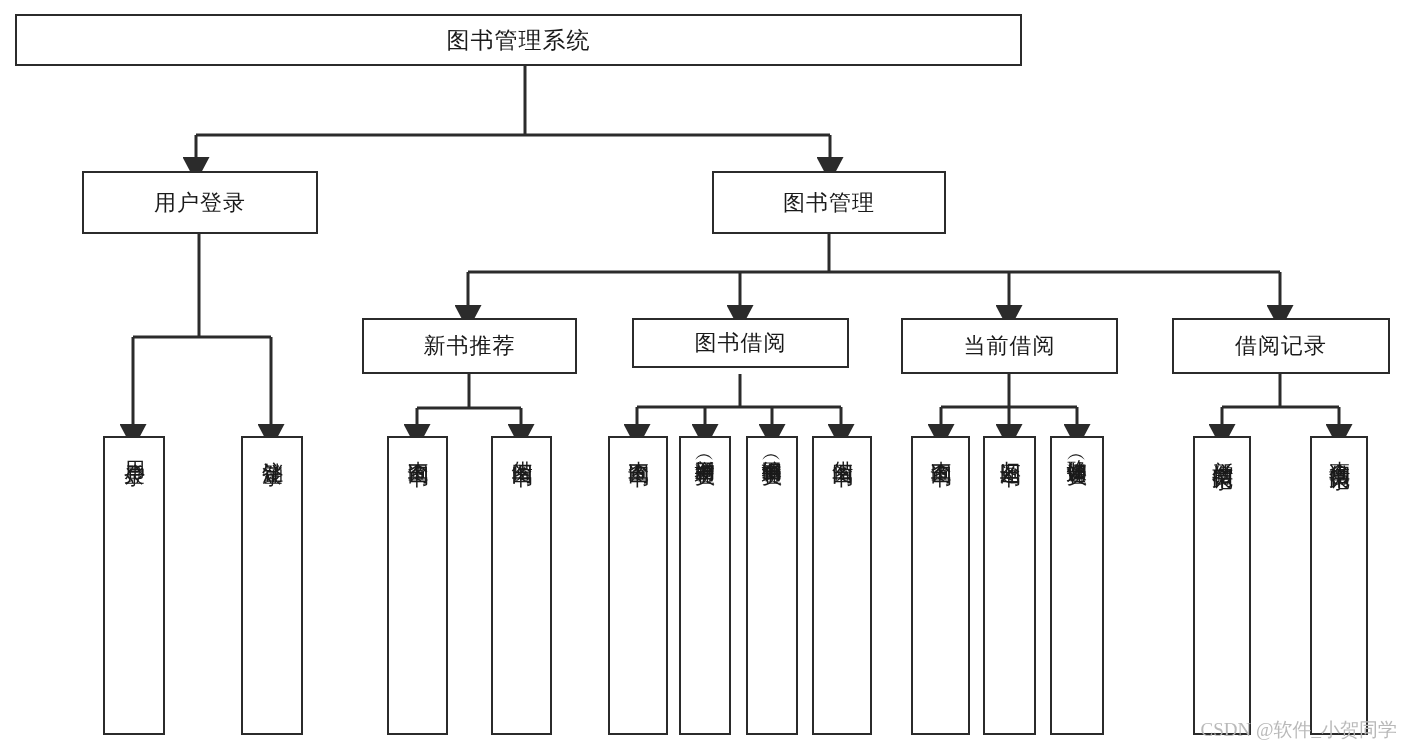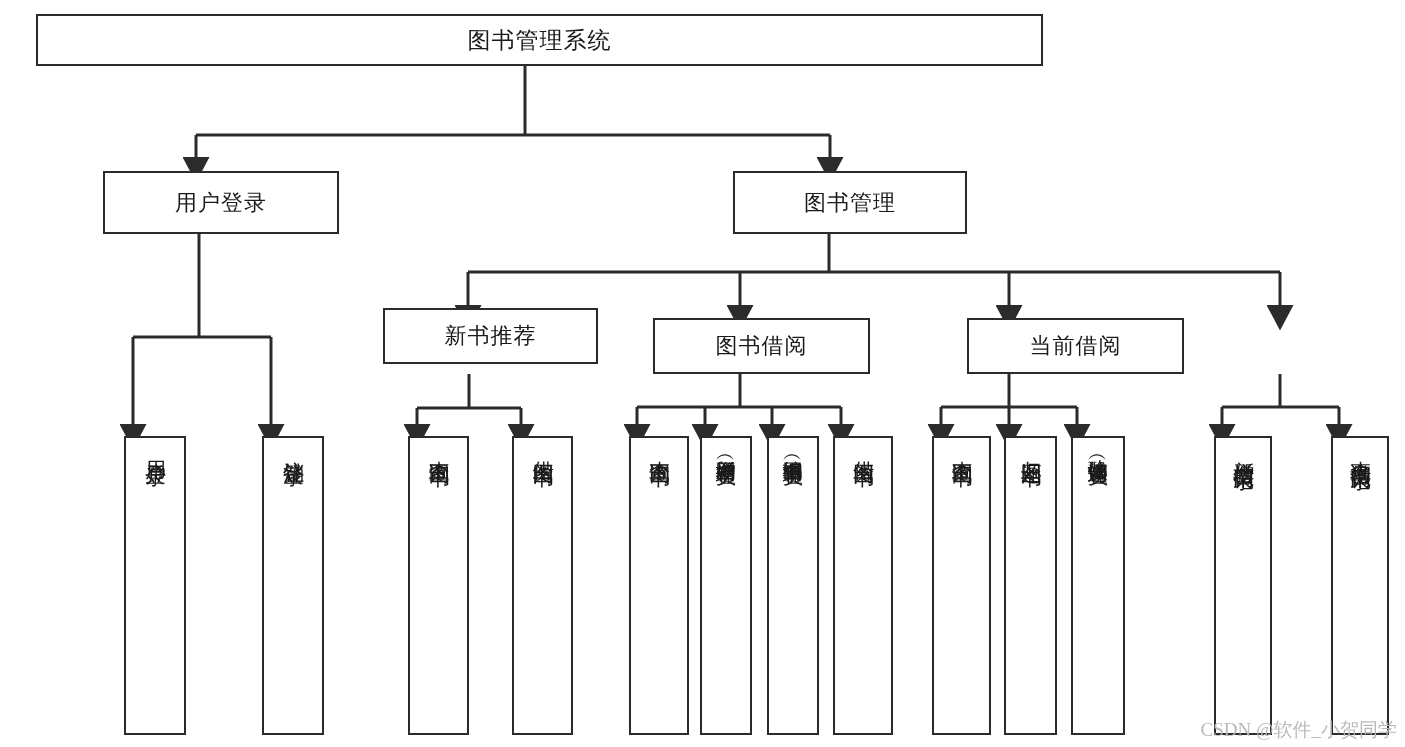"图书管理系统" .node { margin-left: 21px -> none }
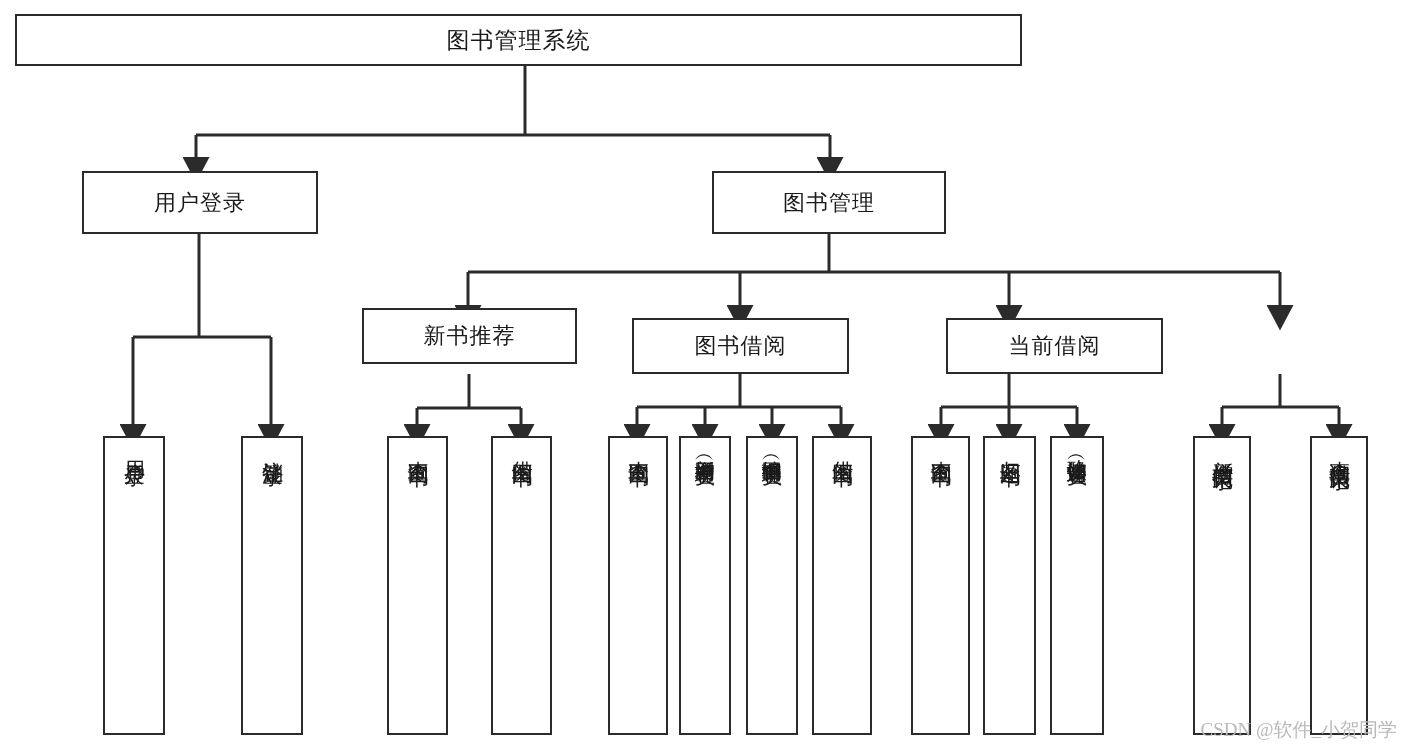"新书推荐" div.node { top: 308px -> 318px }
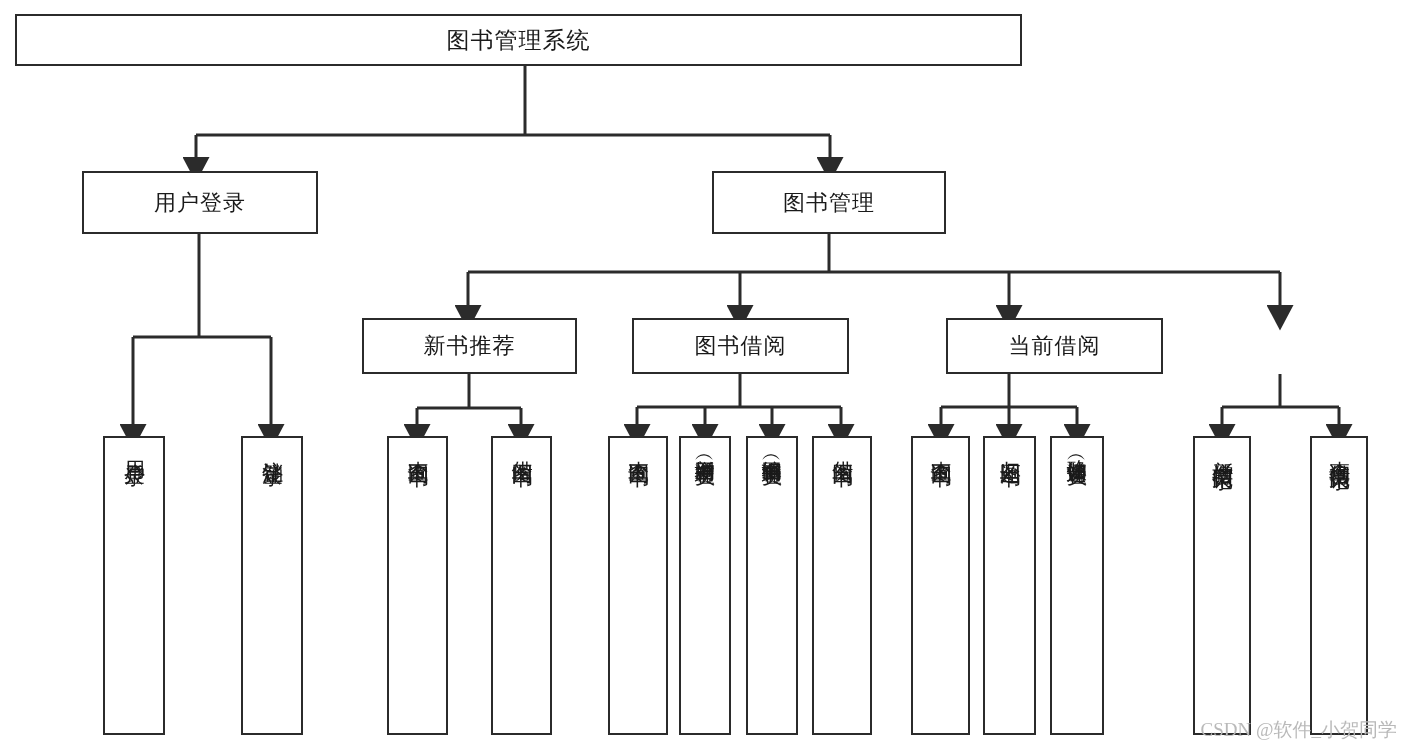"图书借阅" div.node { height: 56px -> 50px }
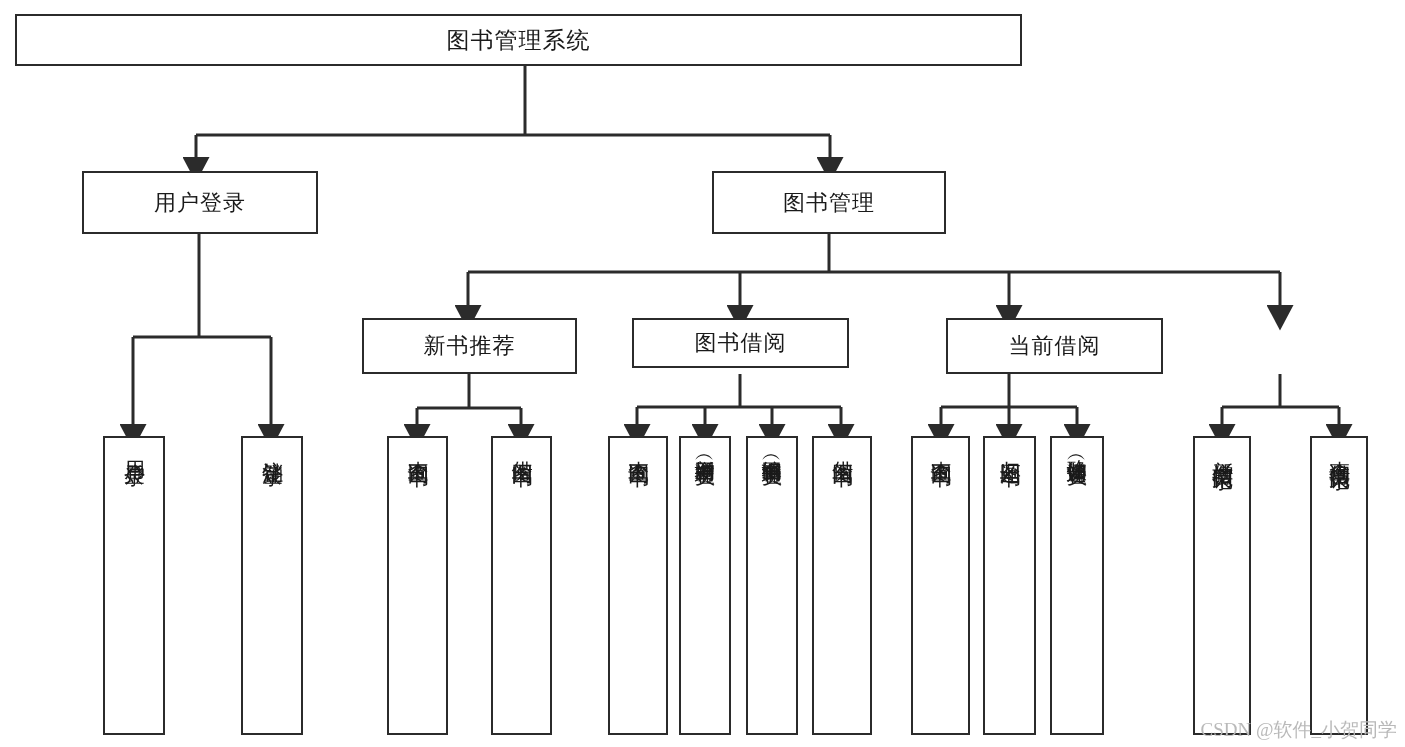"当前借阅" div.node { left: 946px -> 901px }
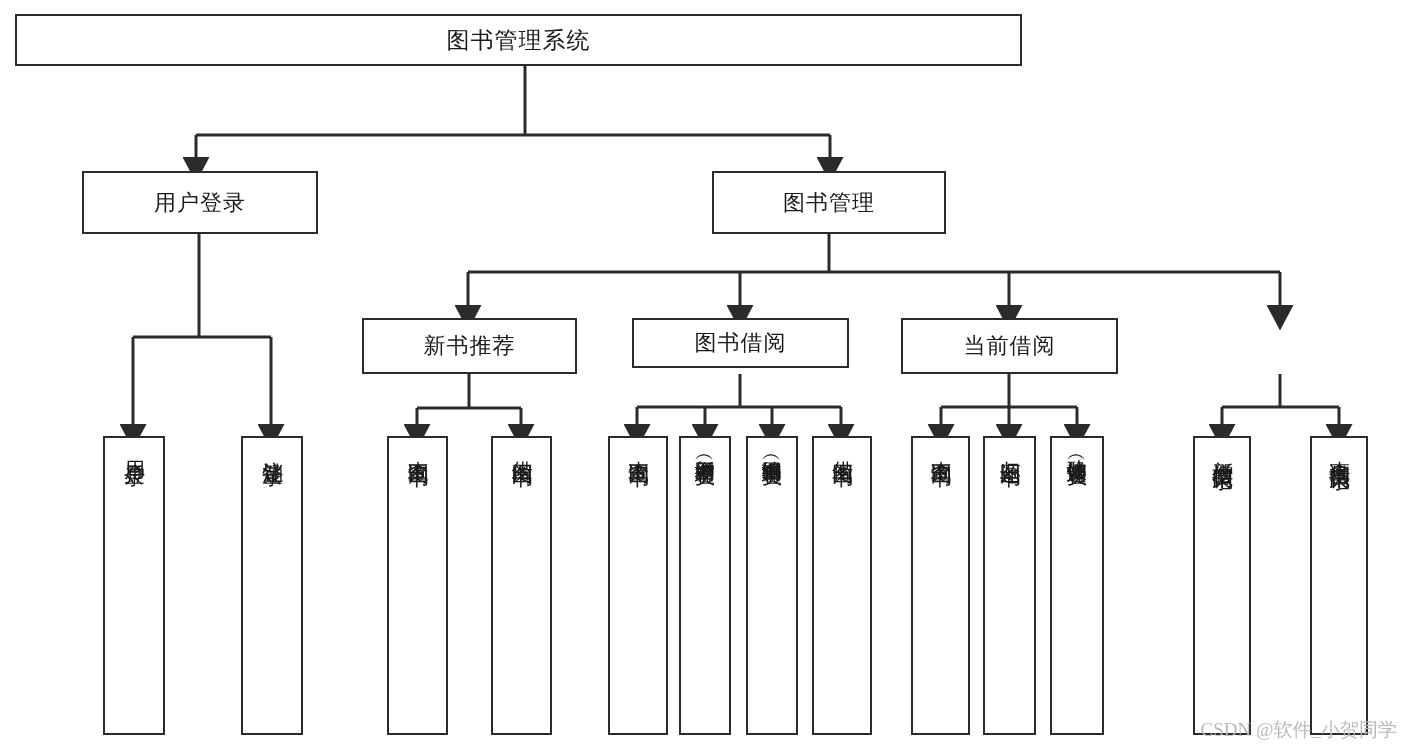"借阅记录" div.node { html: none -> <div> <span>借阅记录</span> </div> }
